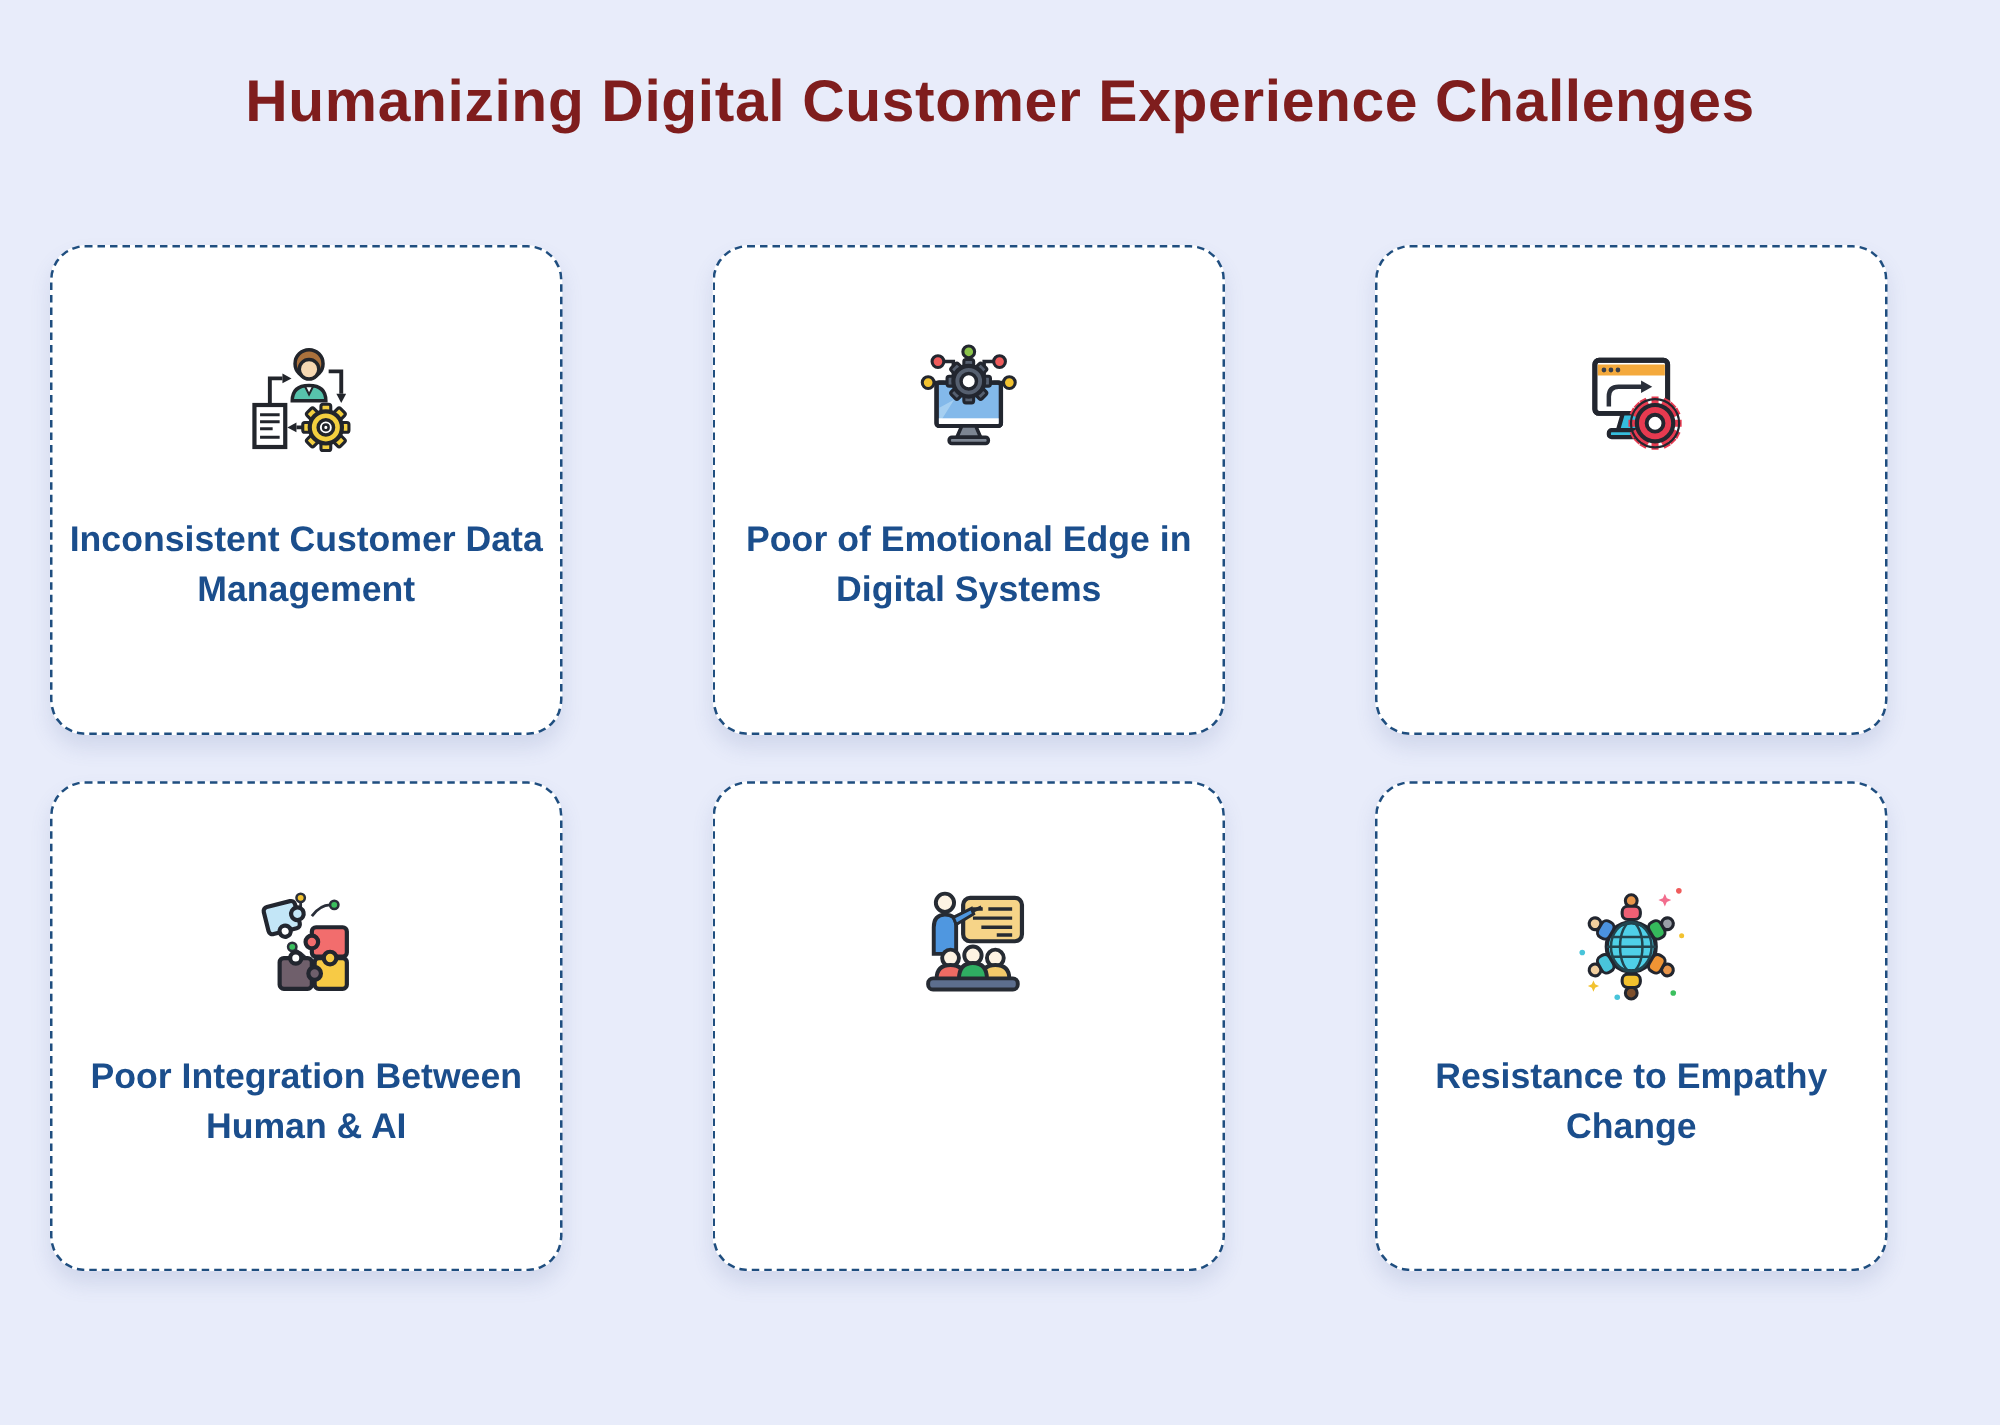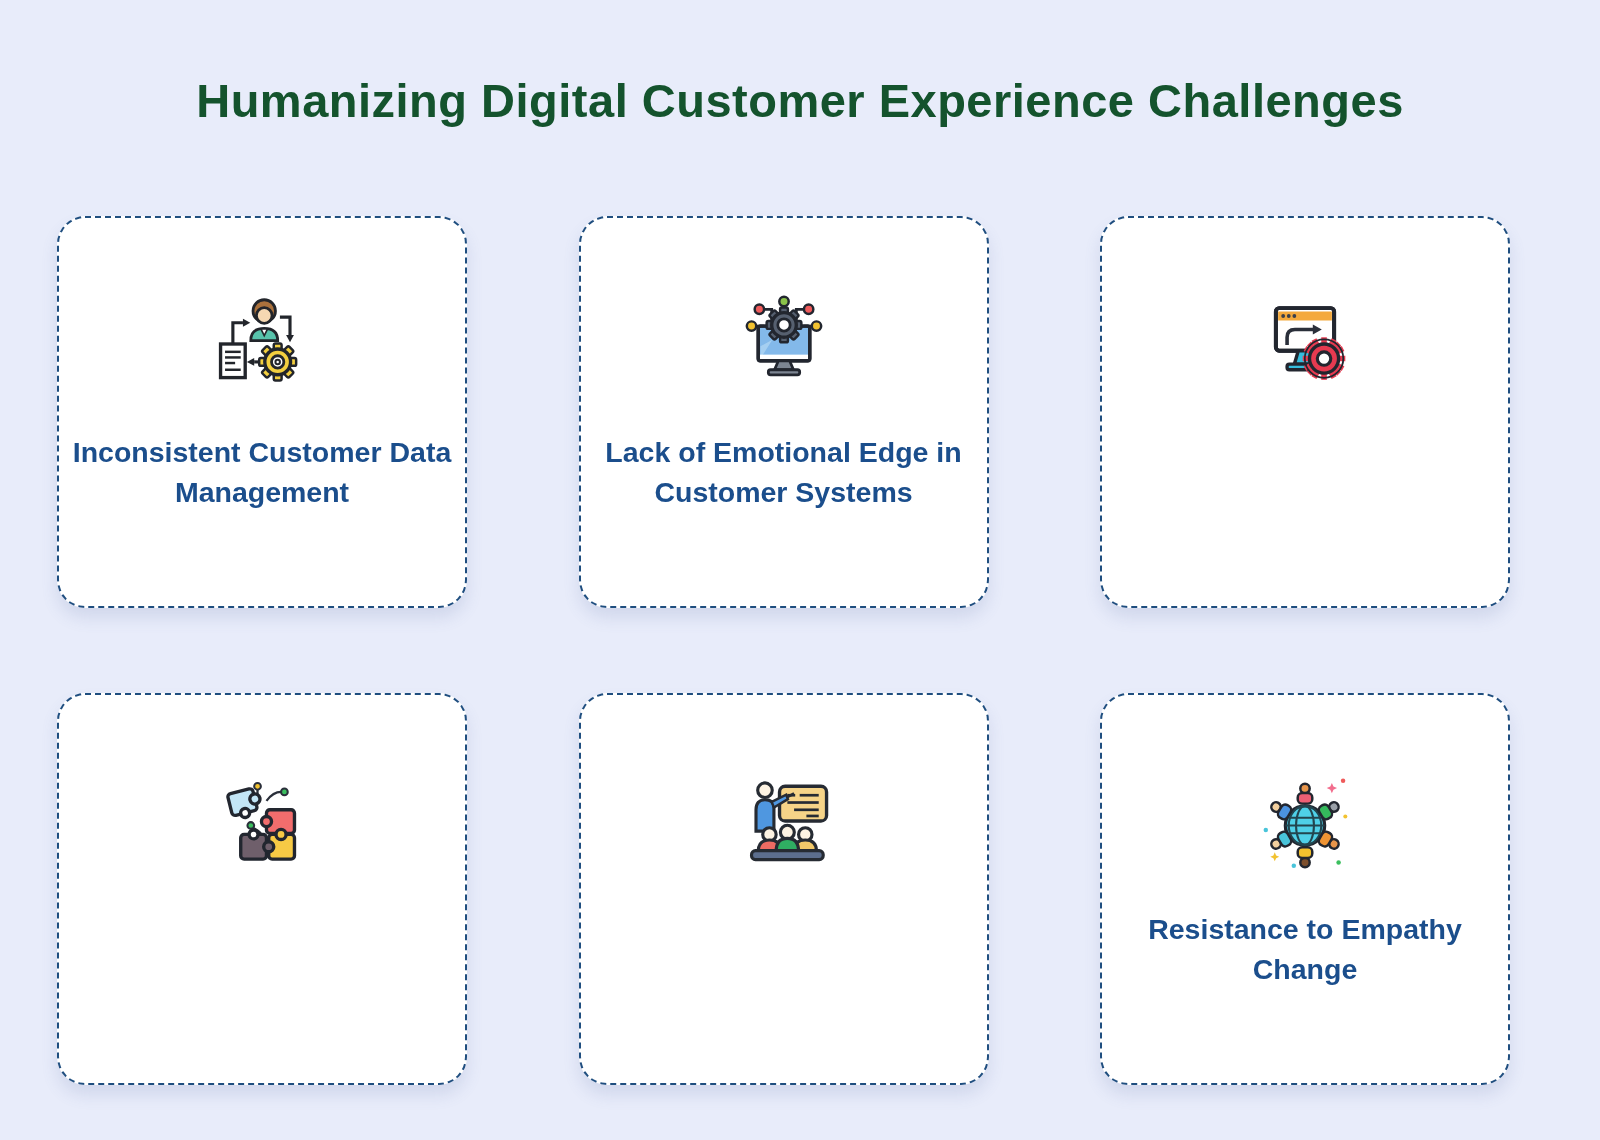"Humanizing Digital Customer Experience" .page-title { color: #14532d -> #7f1d1d; margin-top: 72px -> 52px }
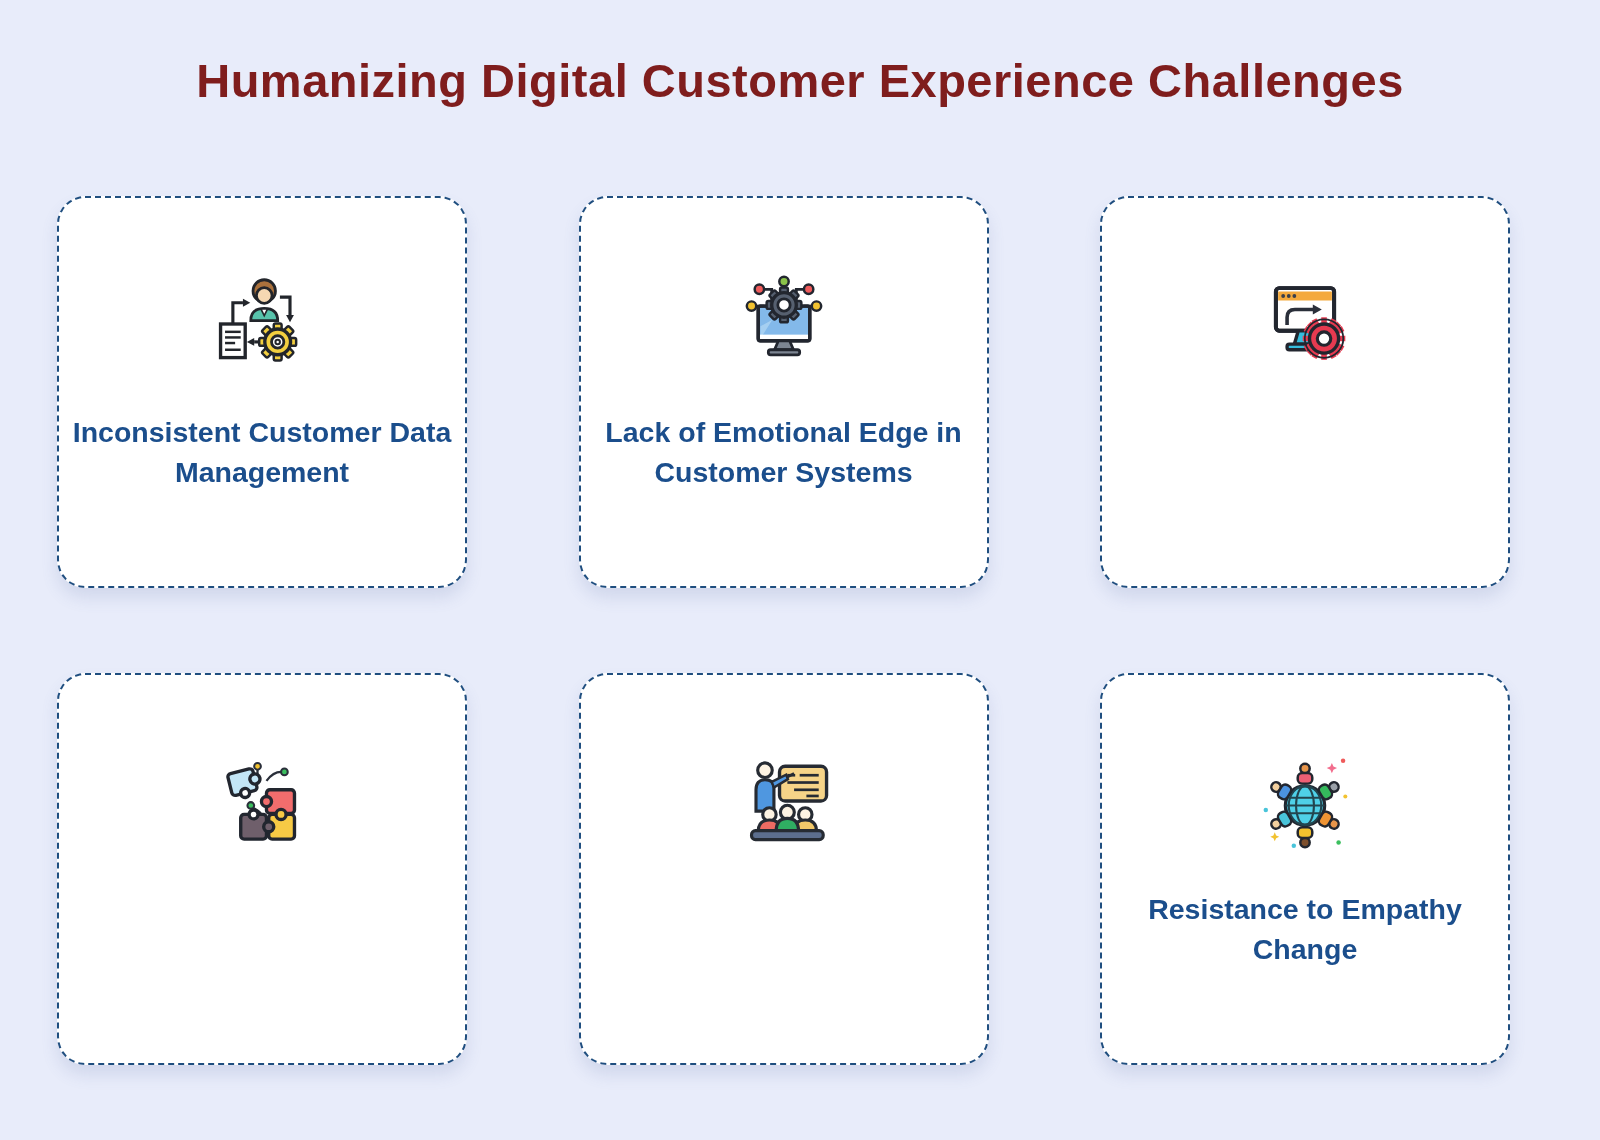"Inconsistent Customer Data Management" .cards-grid { padding: 0 90px 0 57px -> 0 90px 0 40px; row-gap: 85px -> 37px }
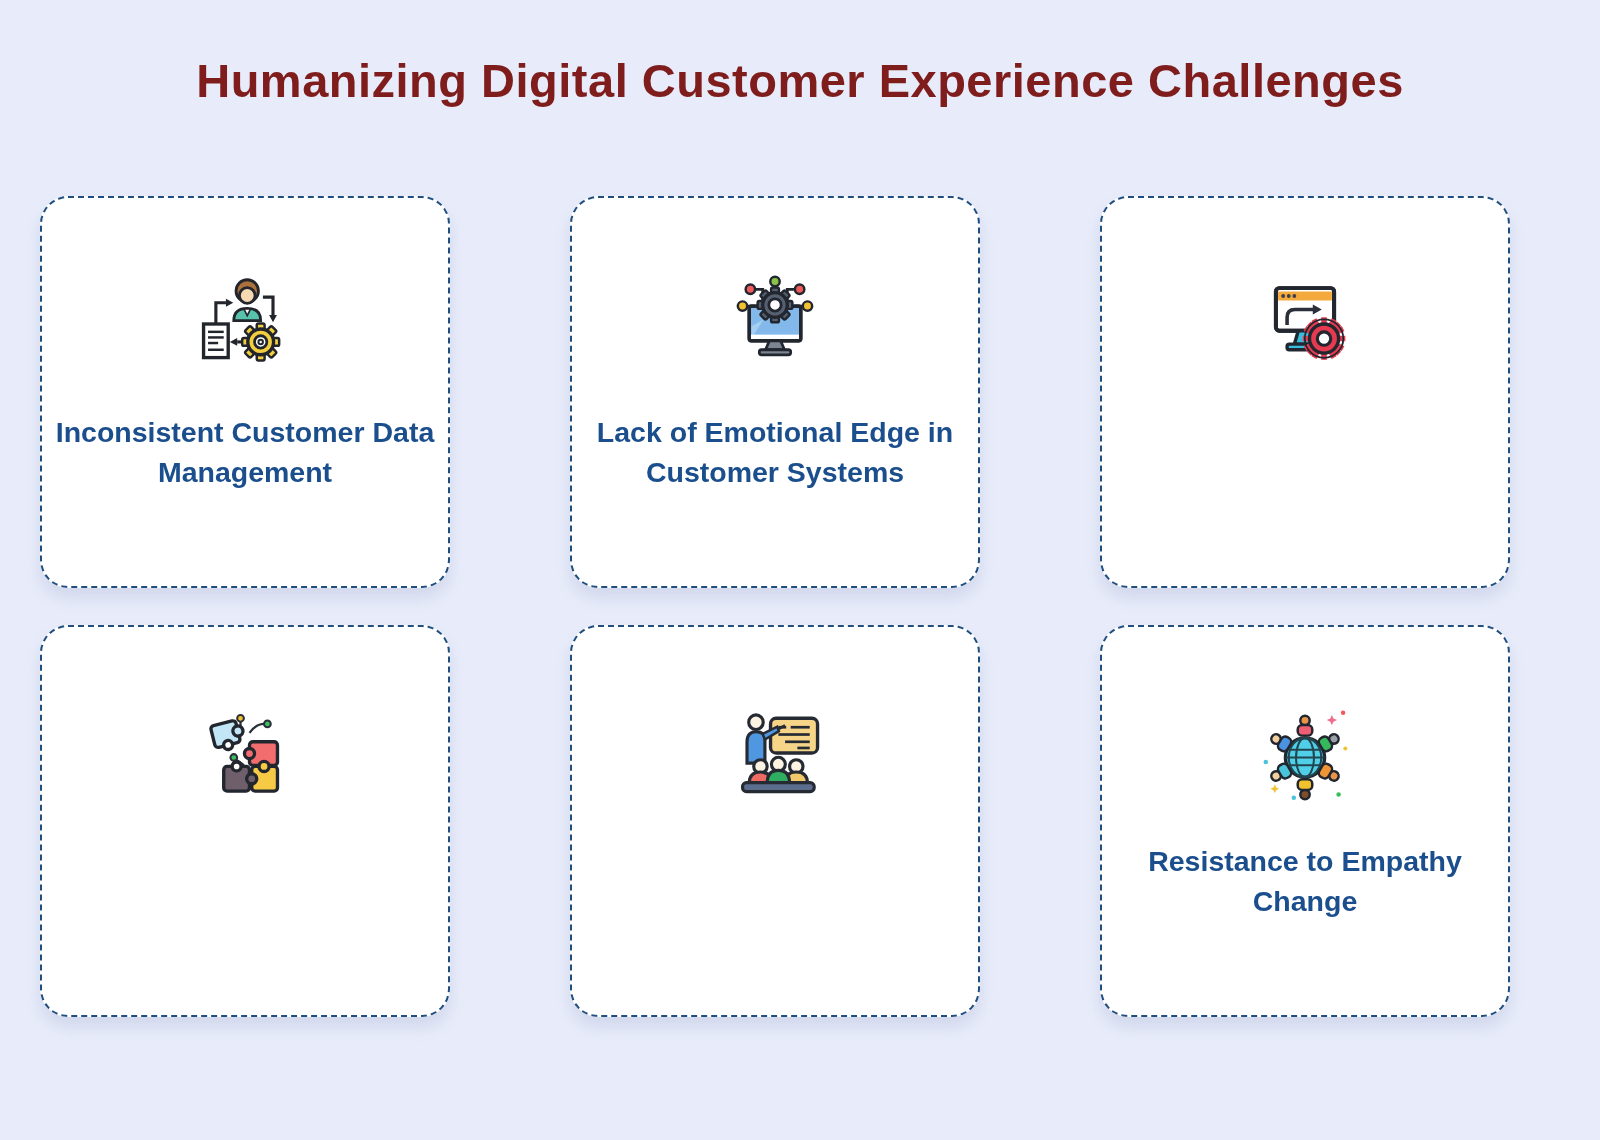"Lack of Emotional Edge in" p.card-label { text: Lack of Emotional Edge in Customer -> Poor of Emotional Edge in Digital }
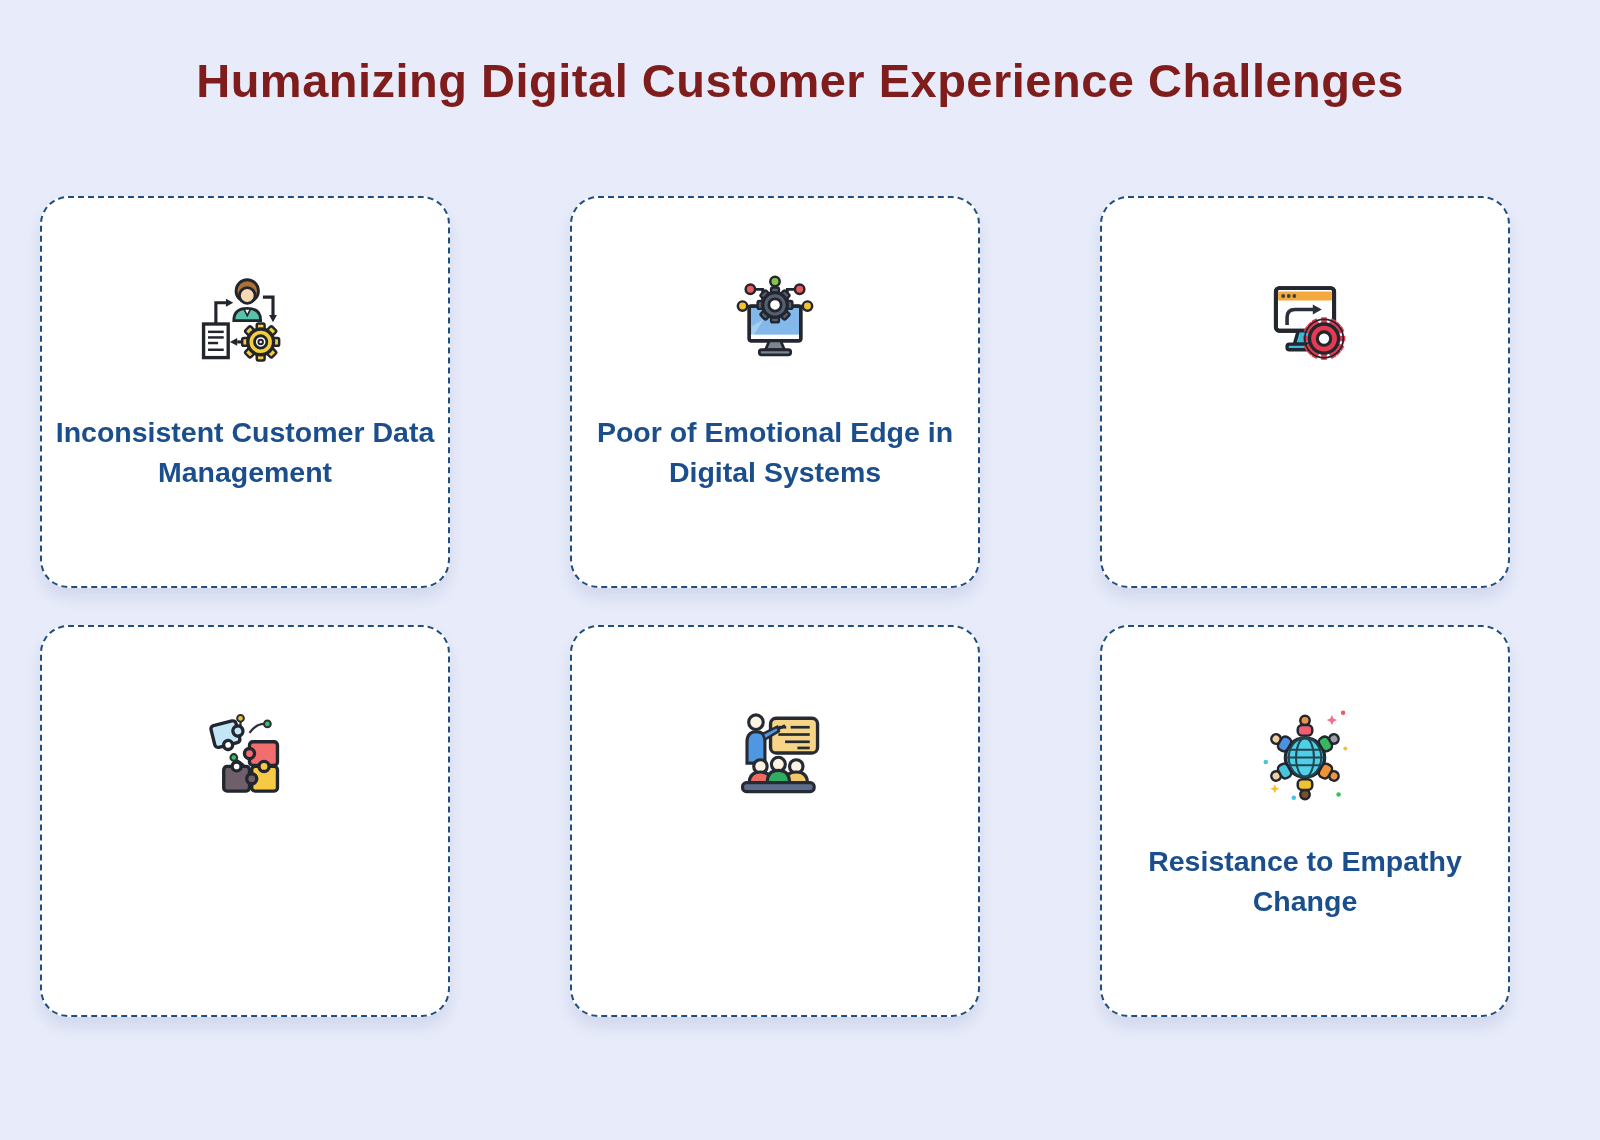"Poor Integration Between Human &" p.card-label { html: none -> <p>Poor Integration Between Human &amp; AI</p> }
